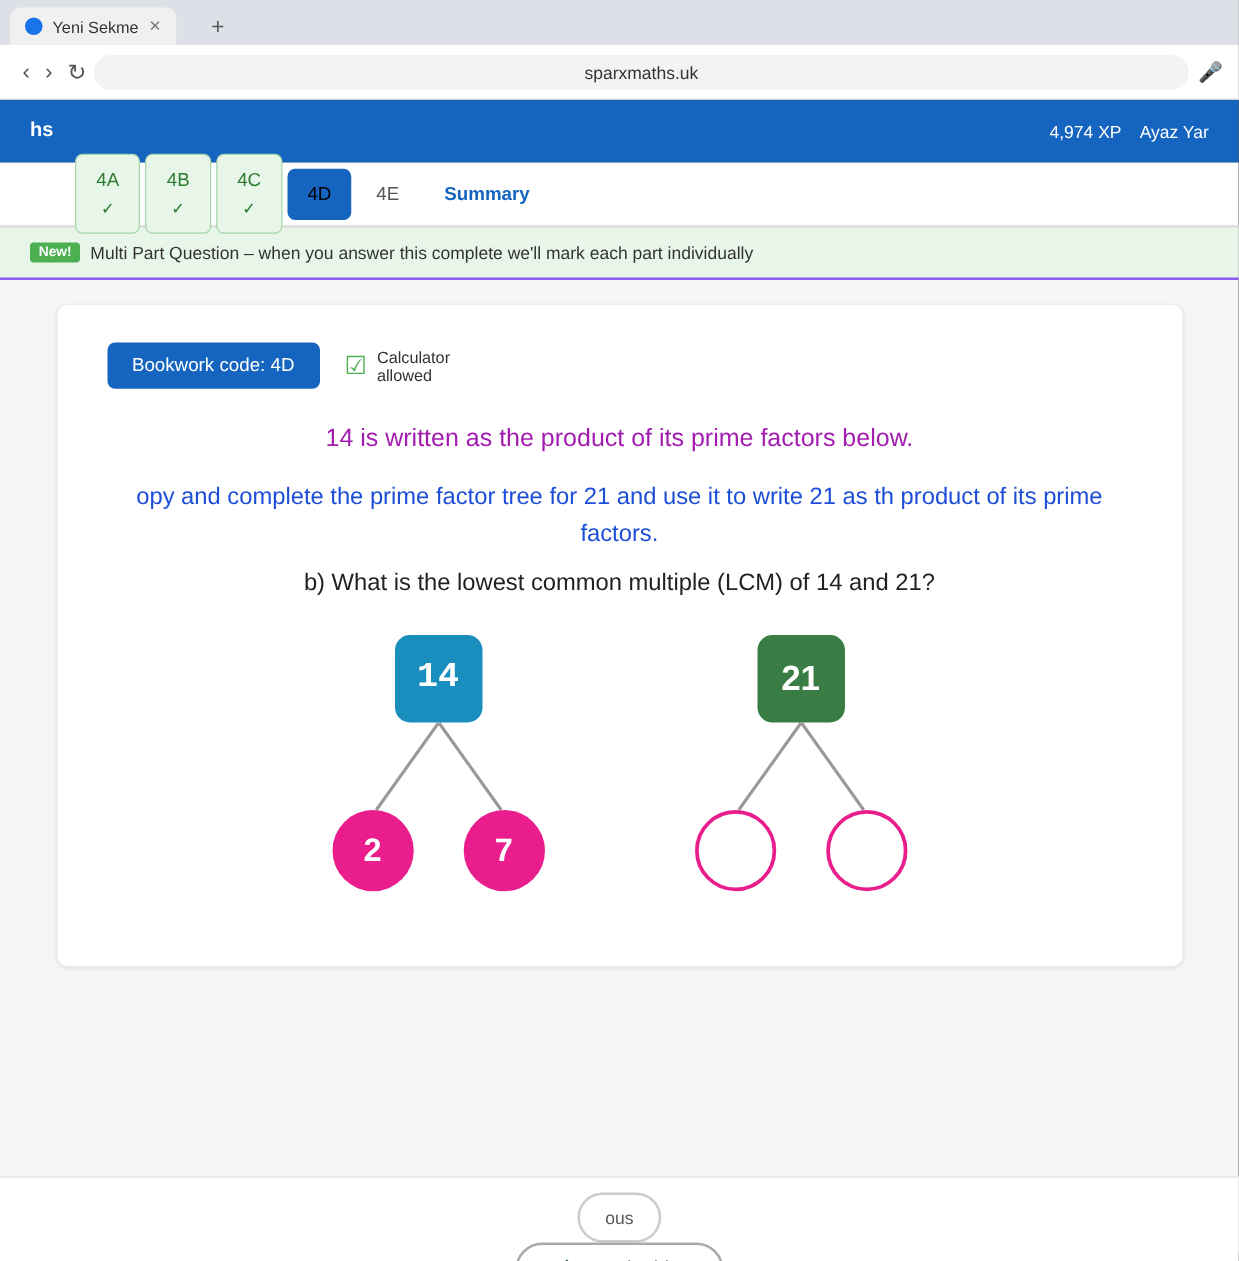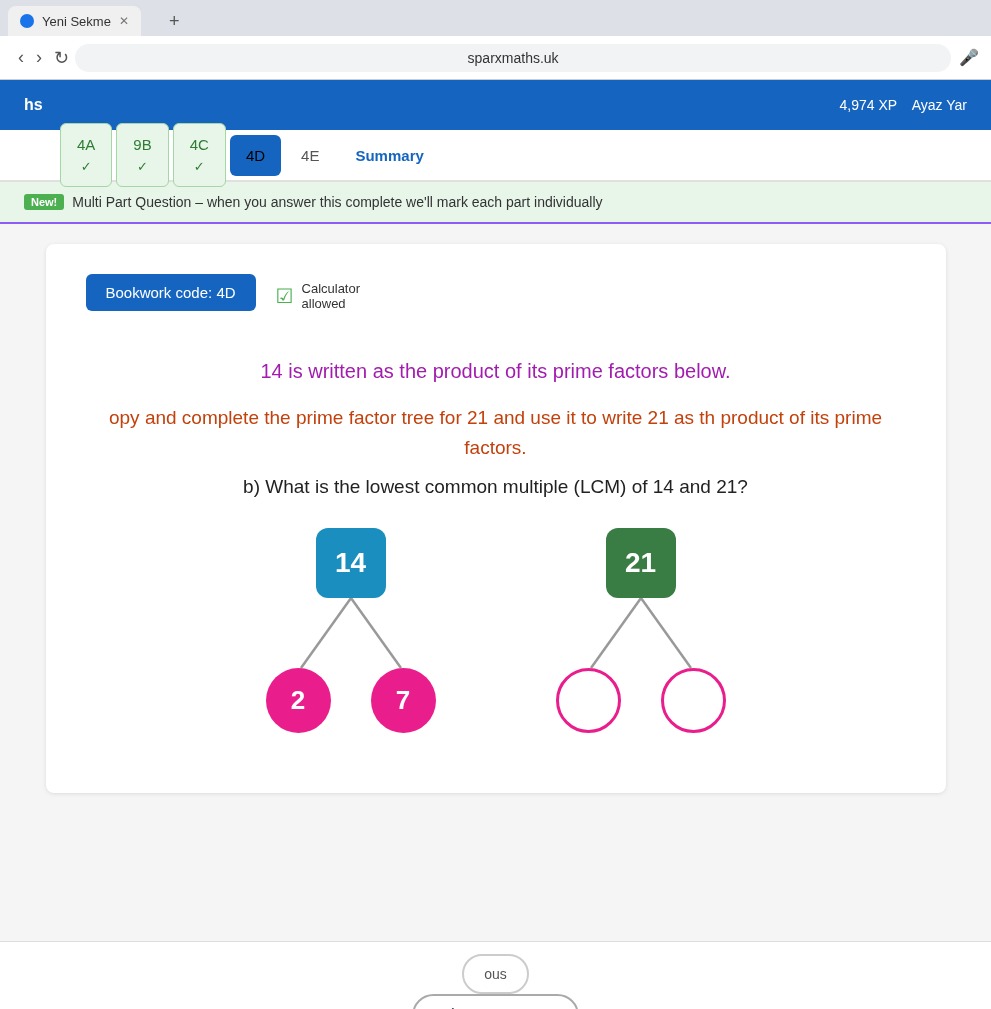"9B" span { text: 9B -> 4B }
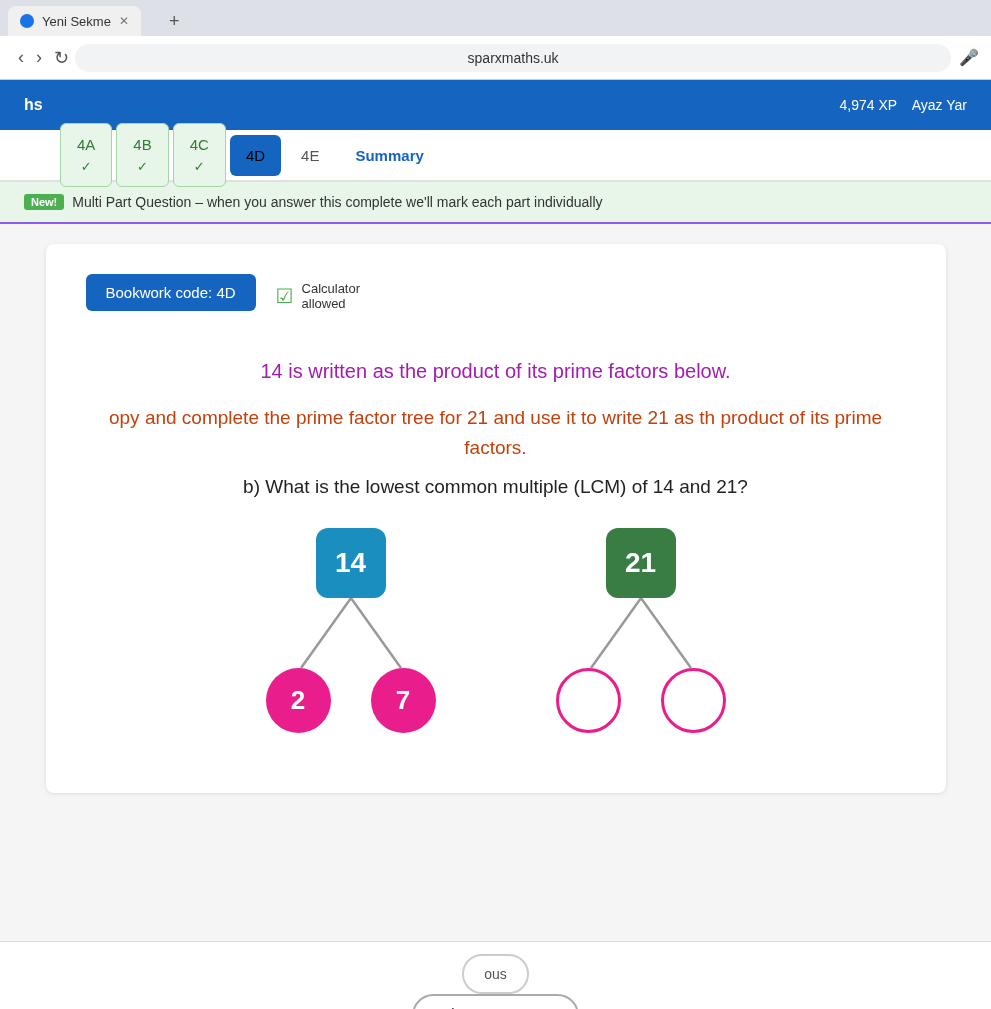"Bookwork code: 4D" .bookwork-row { align-items: flex-end -> center; margin-bottom: 44px -> 24px }
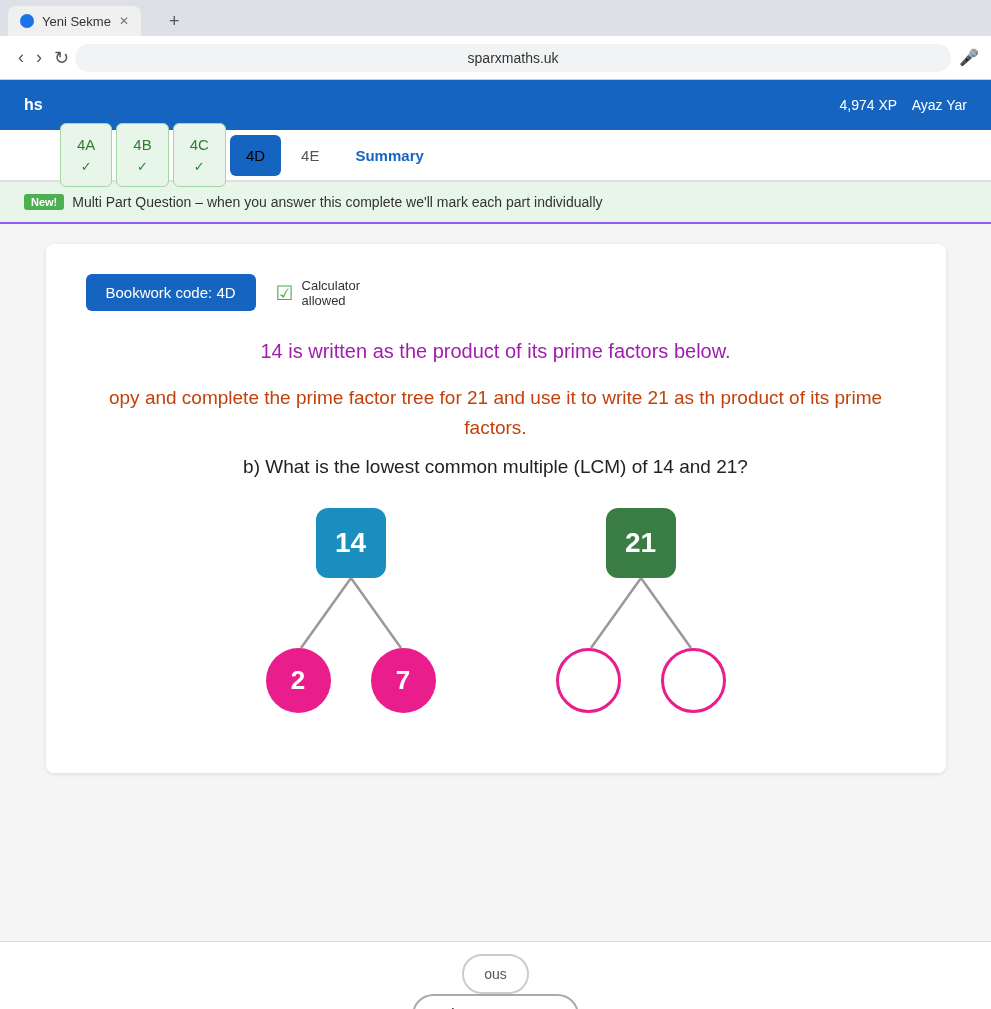"opy and complete the prime" .question-text-left { color: #c2410c -> #1d4ed8 }
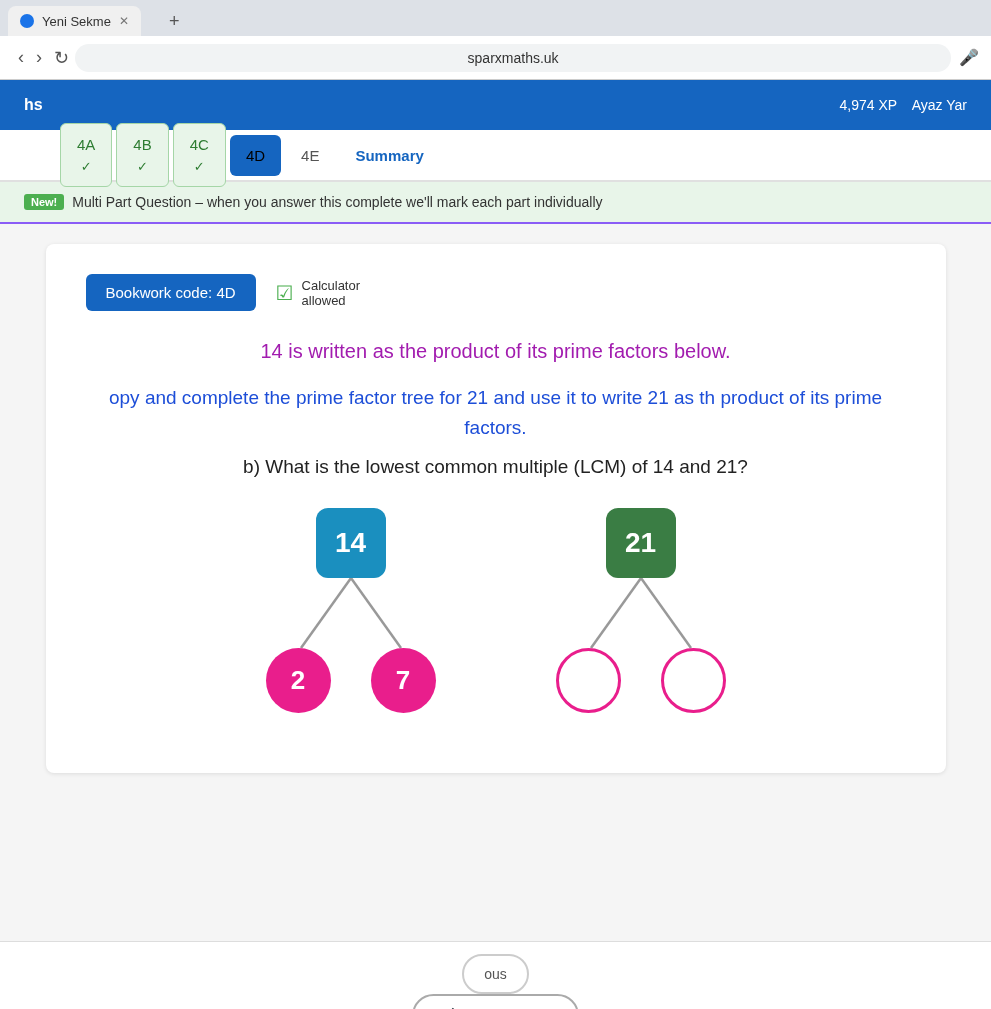"14" .root-blue { font-family: none -> Liberation Mono, monospace }
